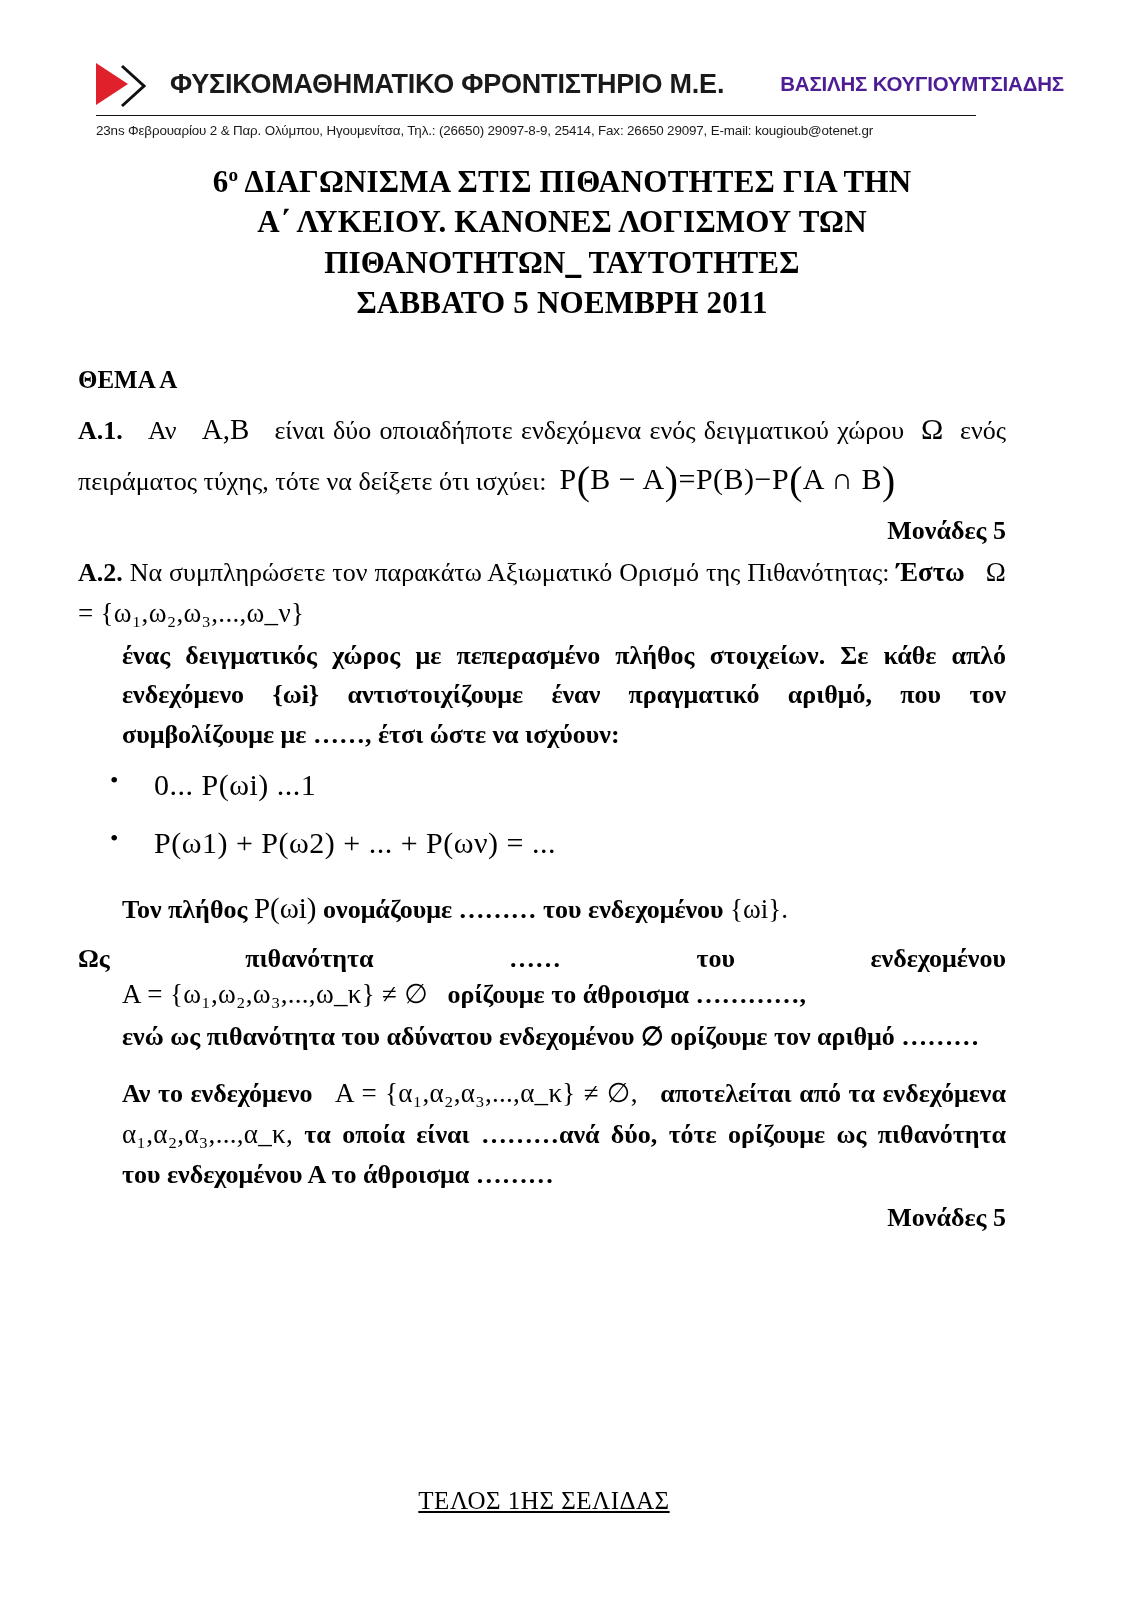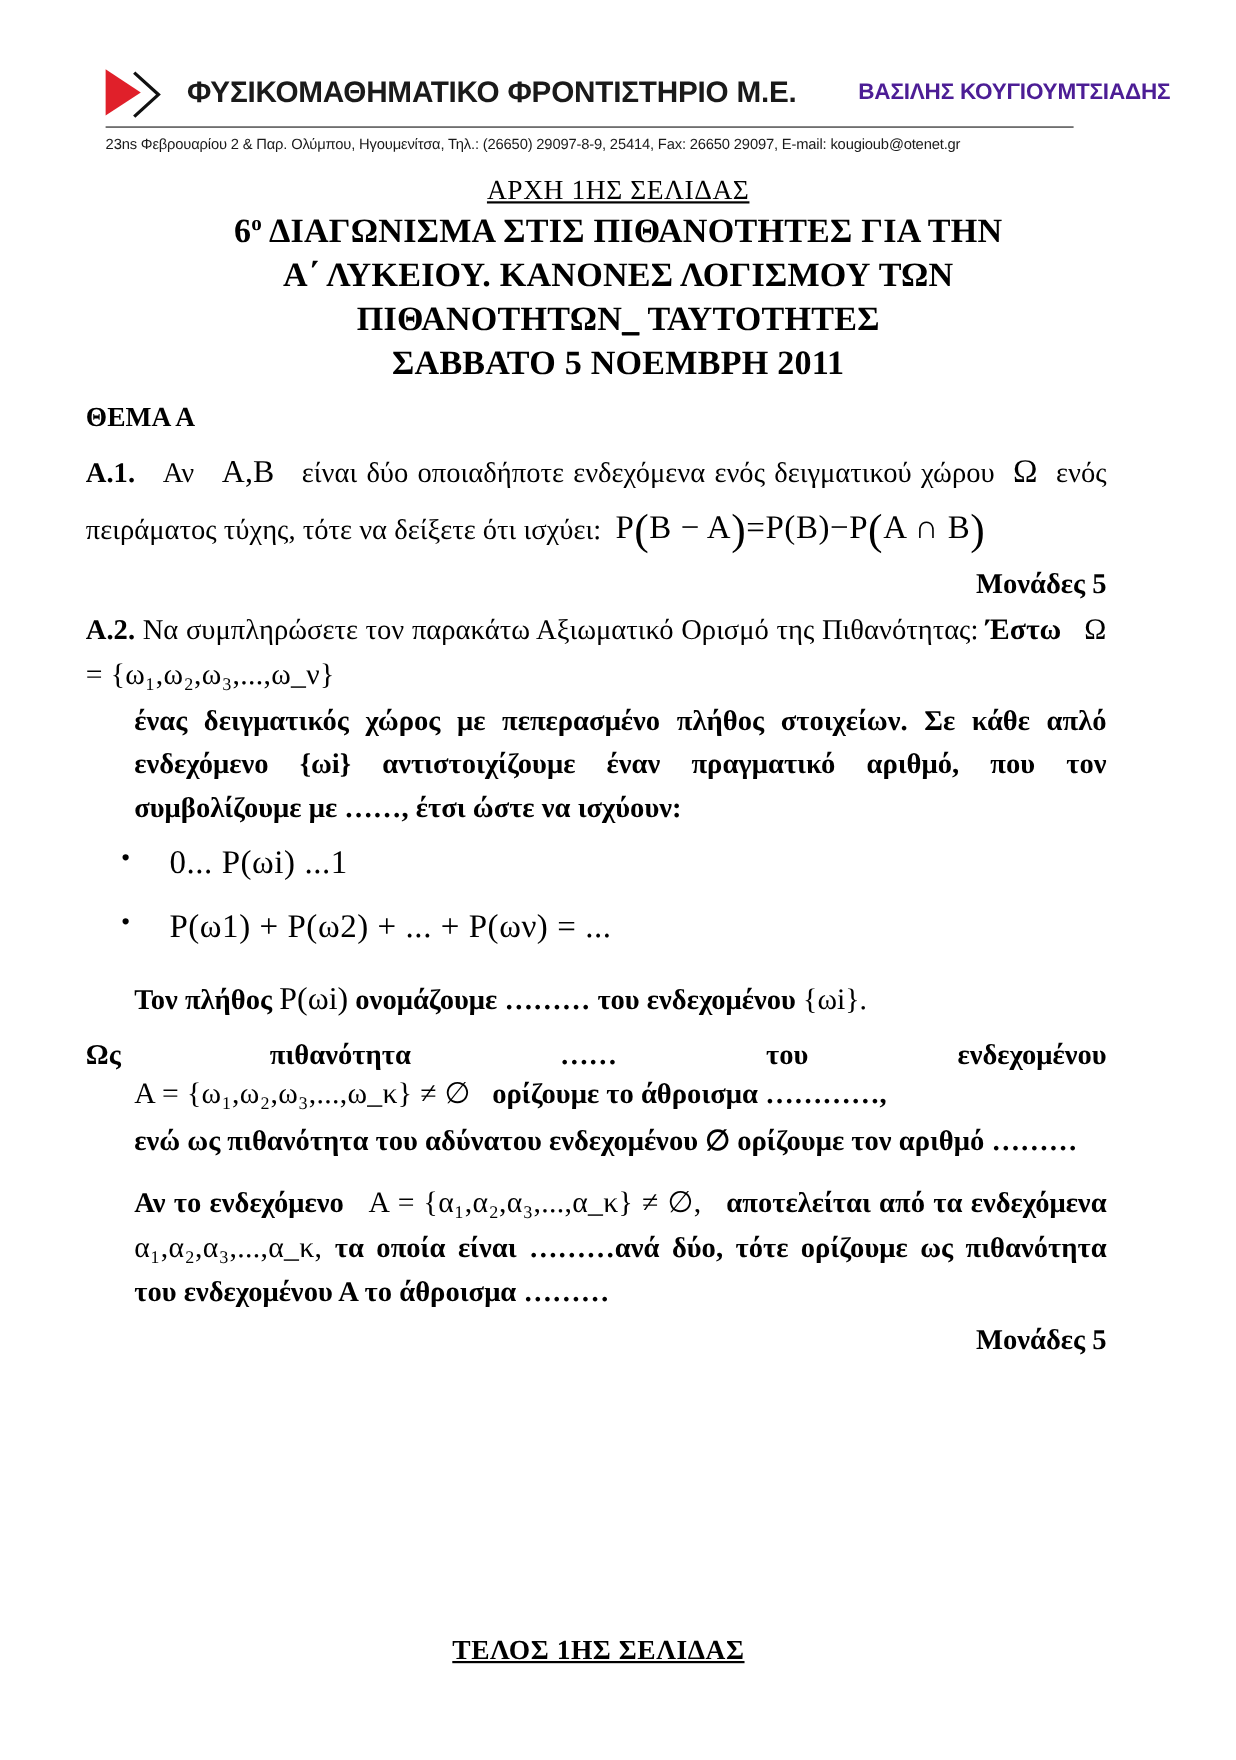"ΑΡΧΗ 1ΗΣ ΣΕΛΙΔΑΣ" div.page-start { html: <div>ΑΡΧΗ 1ΗΣ ΣΕΛΙΔΑΣ</div> -> none }
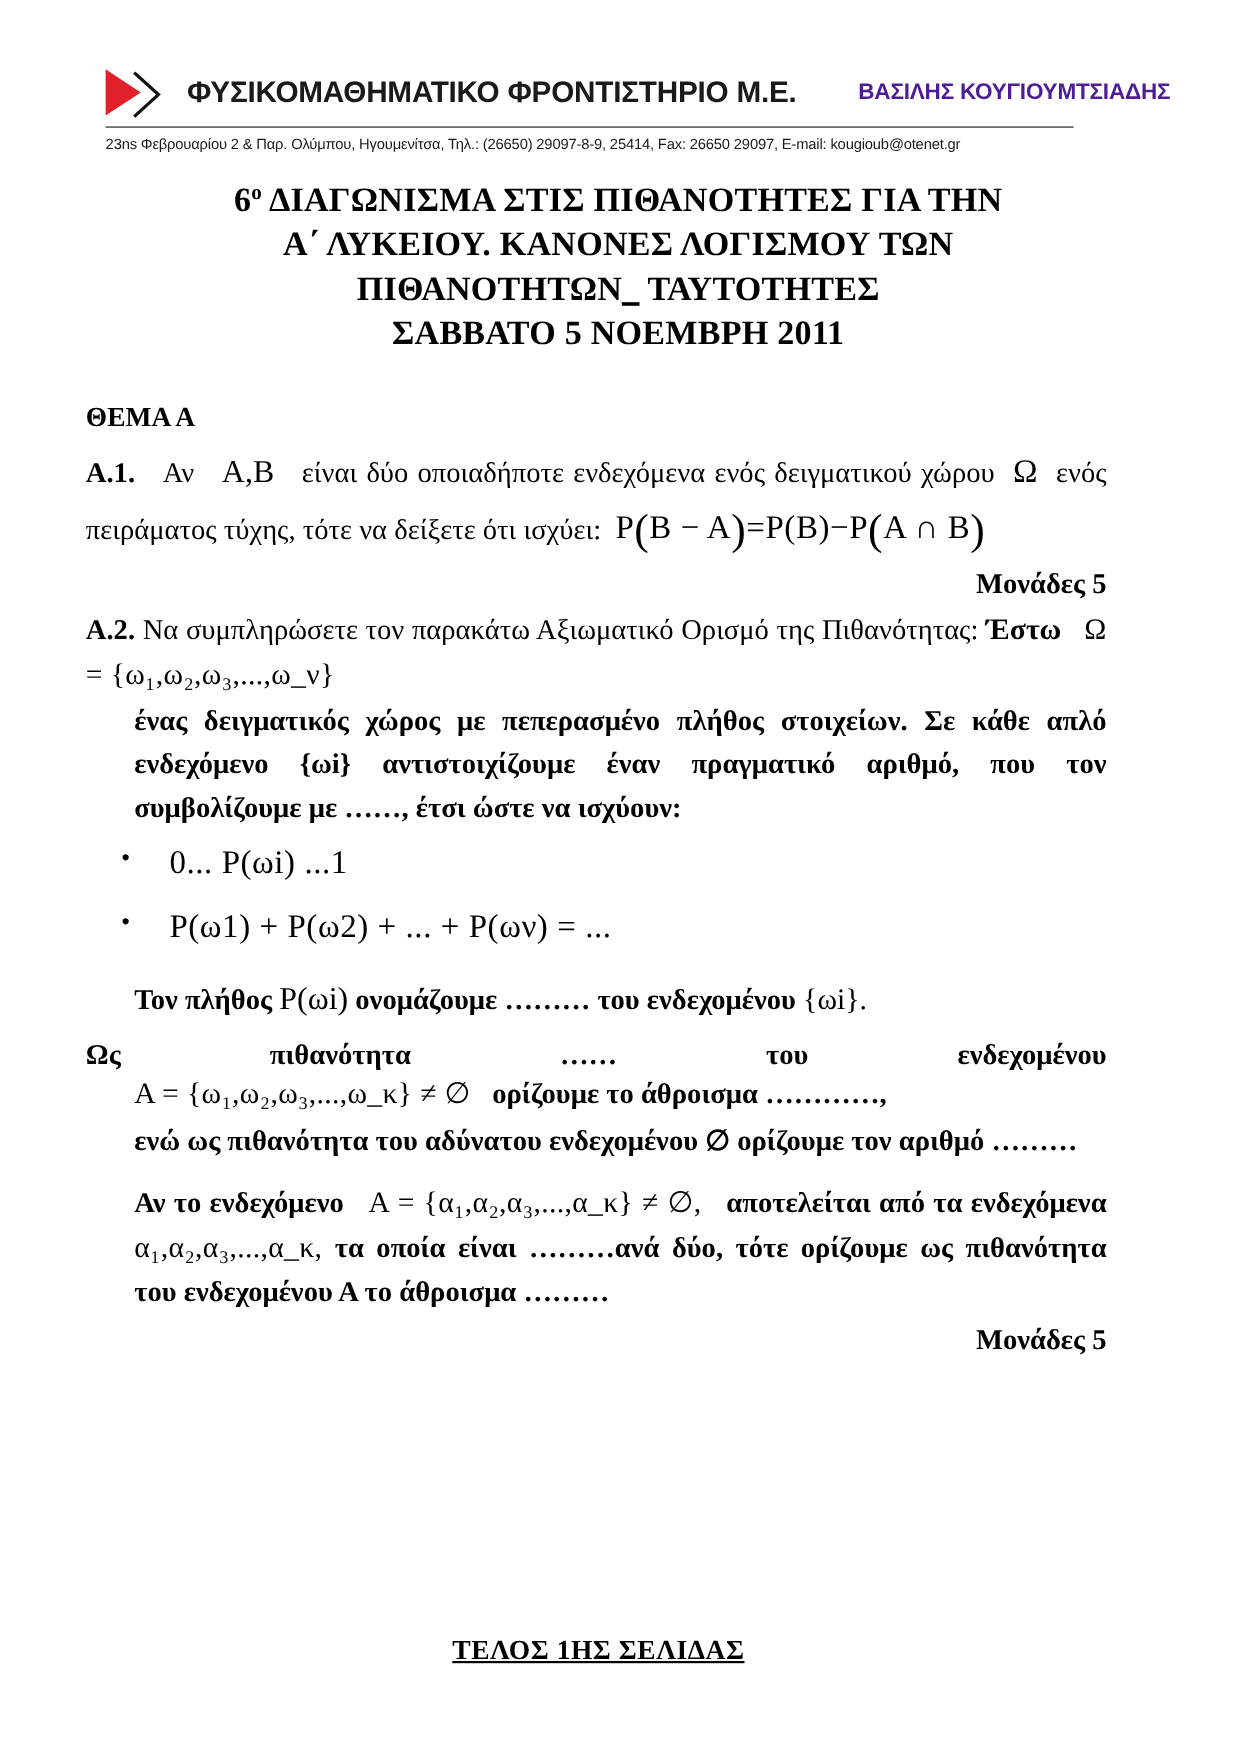"ΤΕΛΟΣ 1ΗΣ ΣΕΛΙΔΑΣ" .footer { font-weight: bold -> none }
